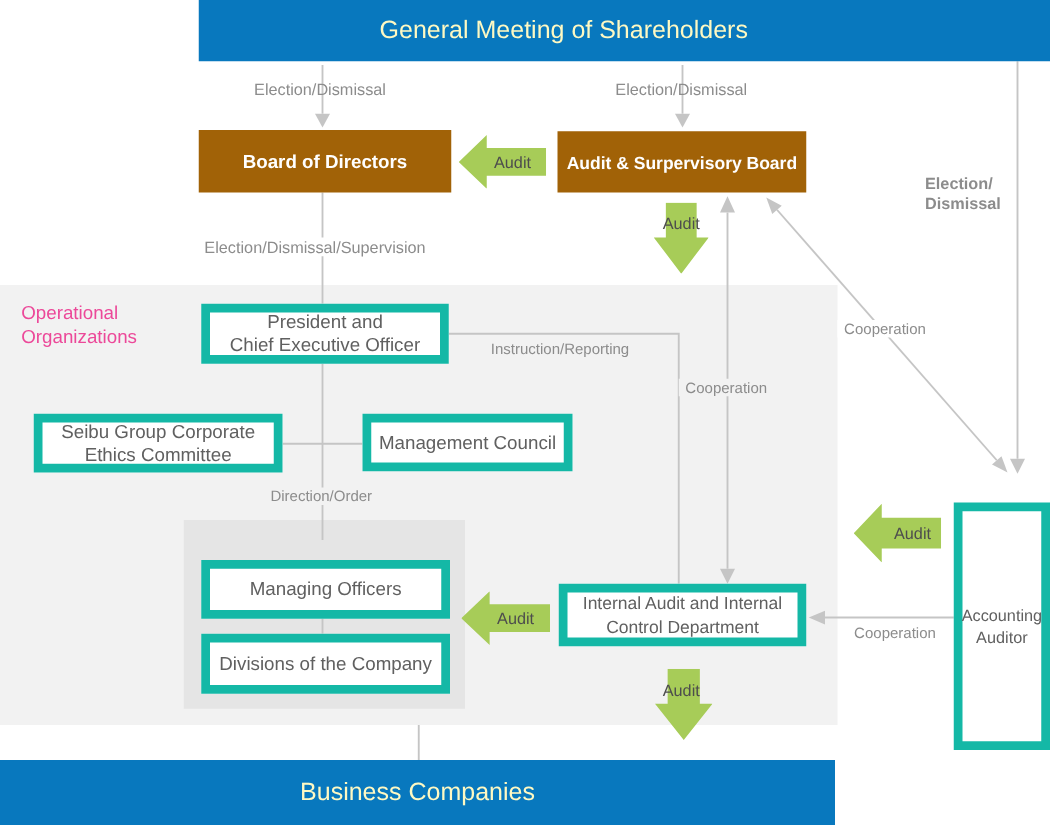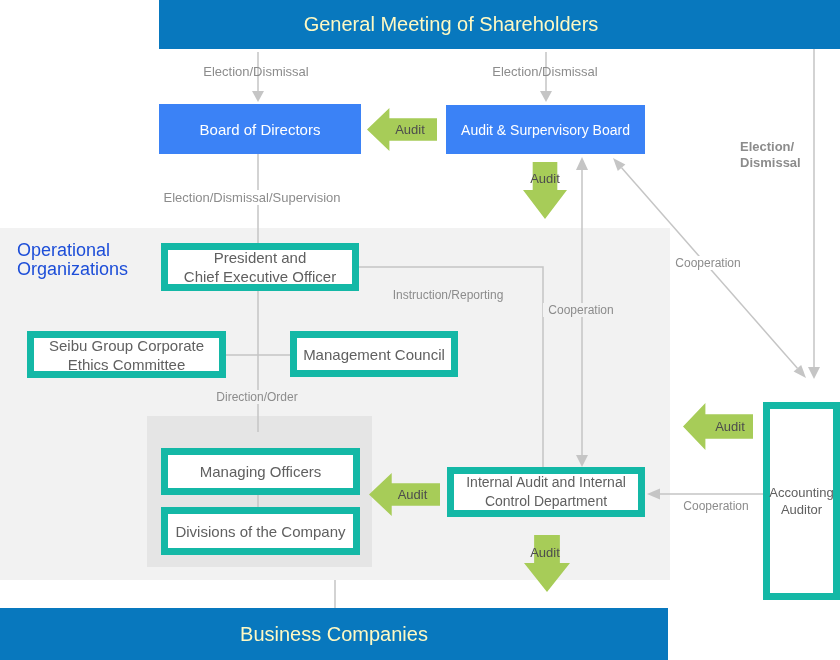"Board of Directors" .bluebox { background: #3b82f6 -> #a16207; font-weight: none -> bold }
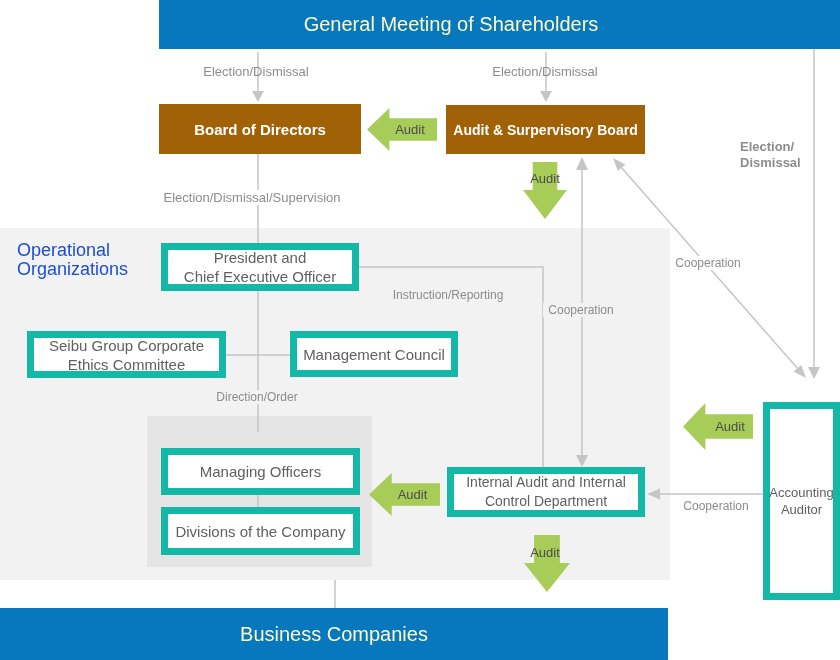"Operational" .oporg { color: #1d4ed8 -> #ec4899; font-size: 18px -> 15px }
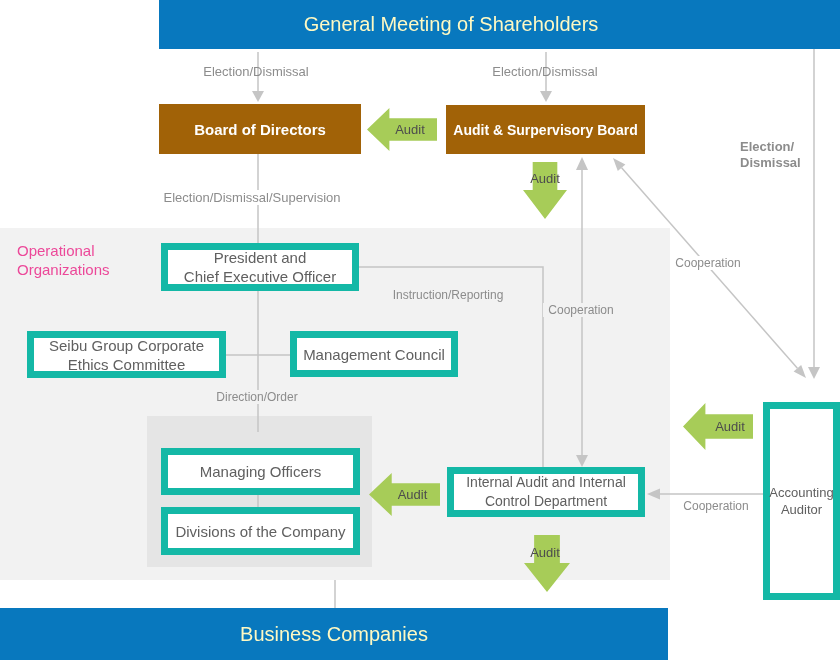"Instruction/Reporting" .lbl-ir { top: 288px -> 272px }
